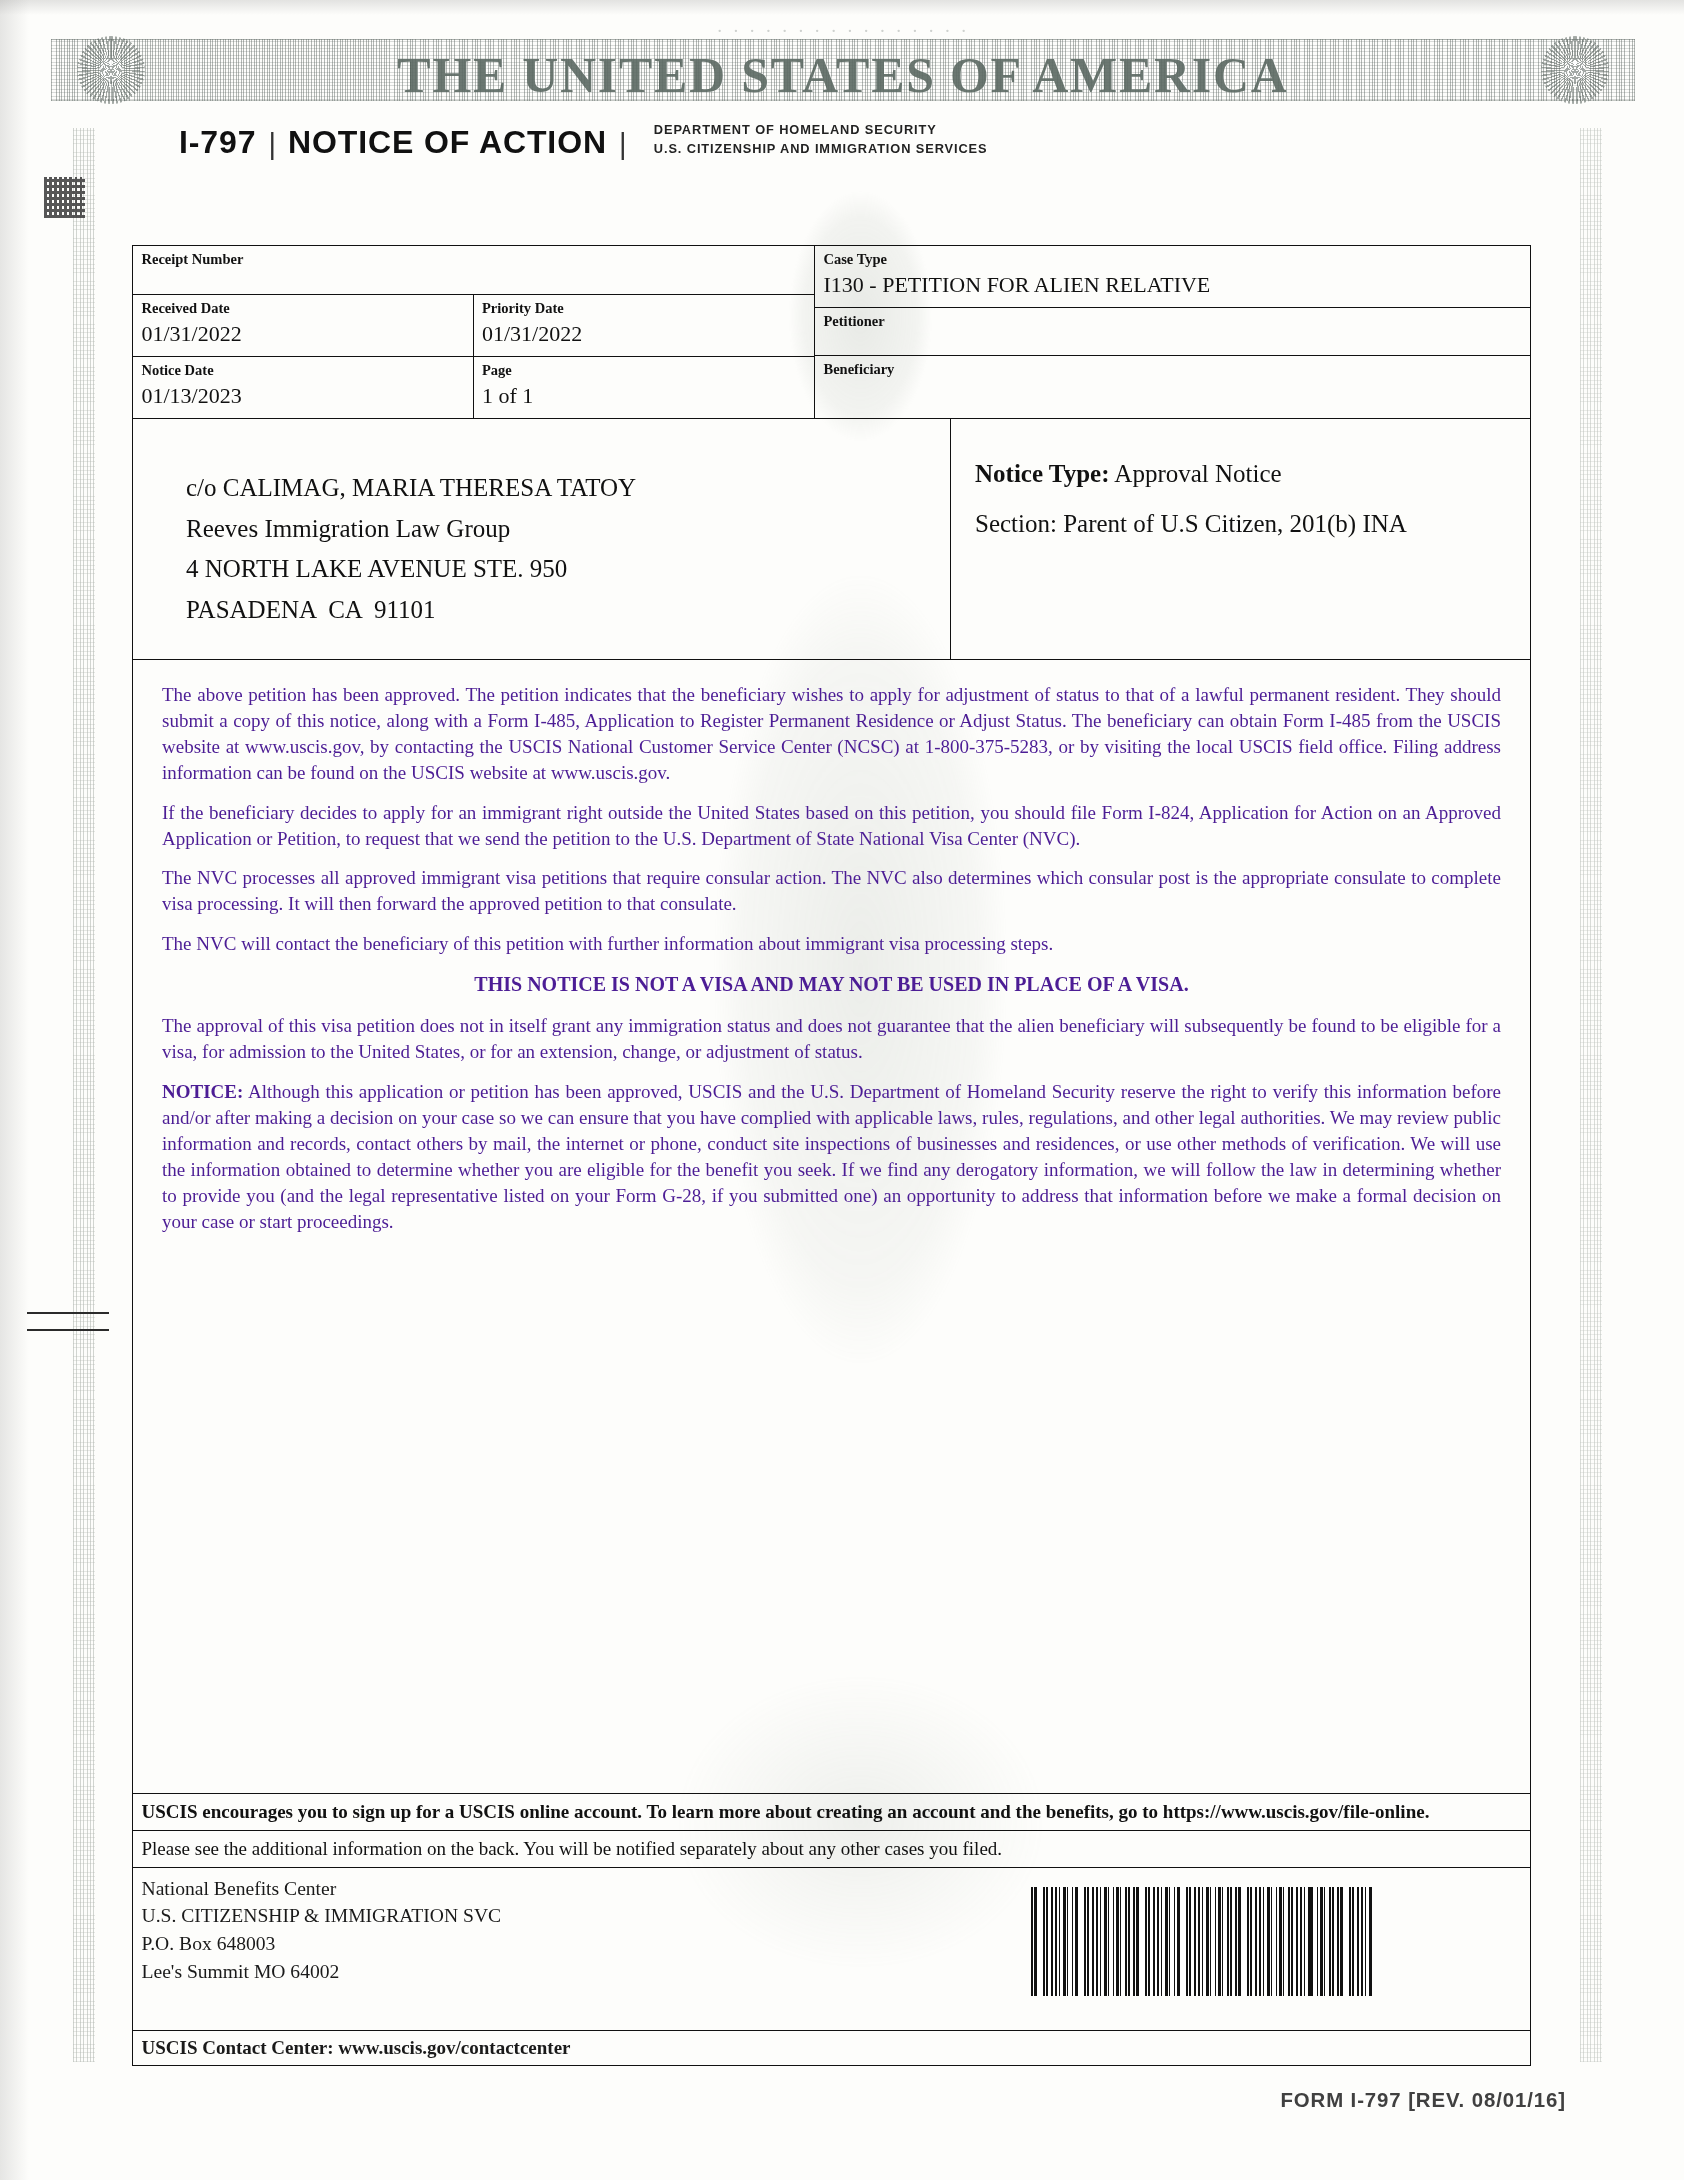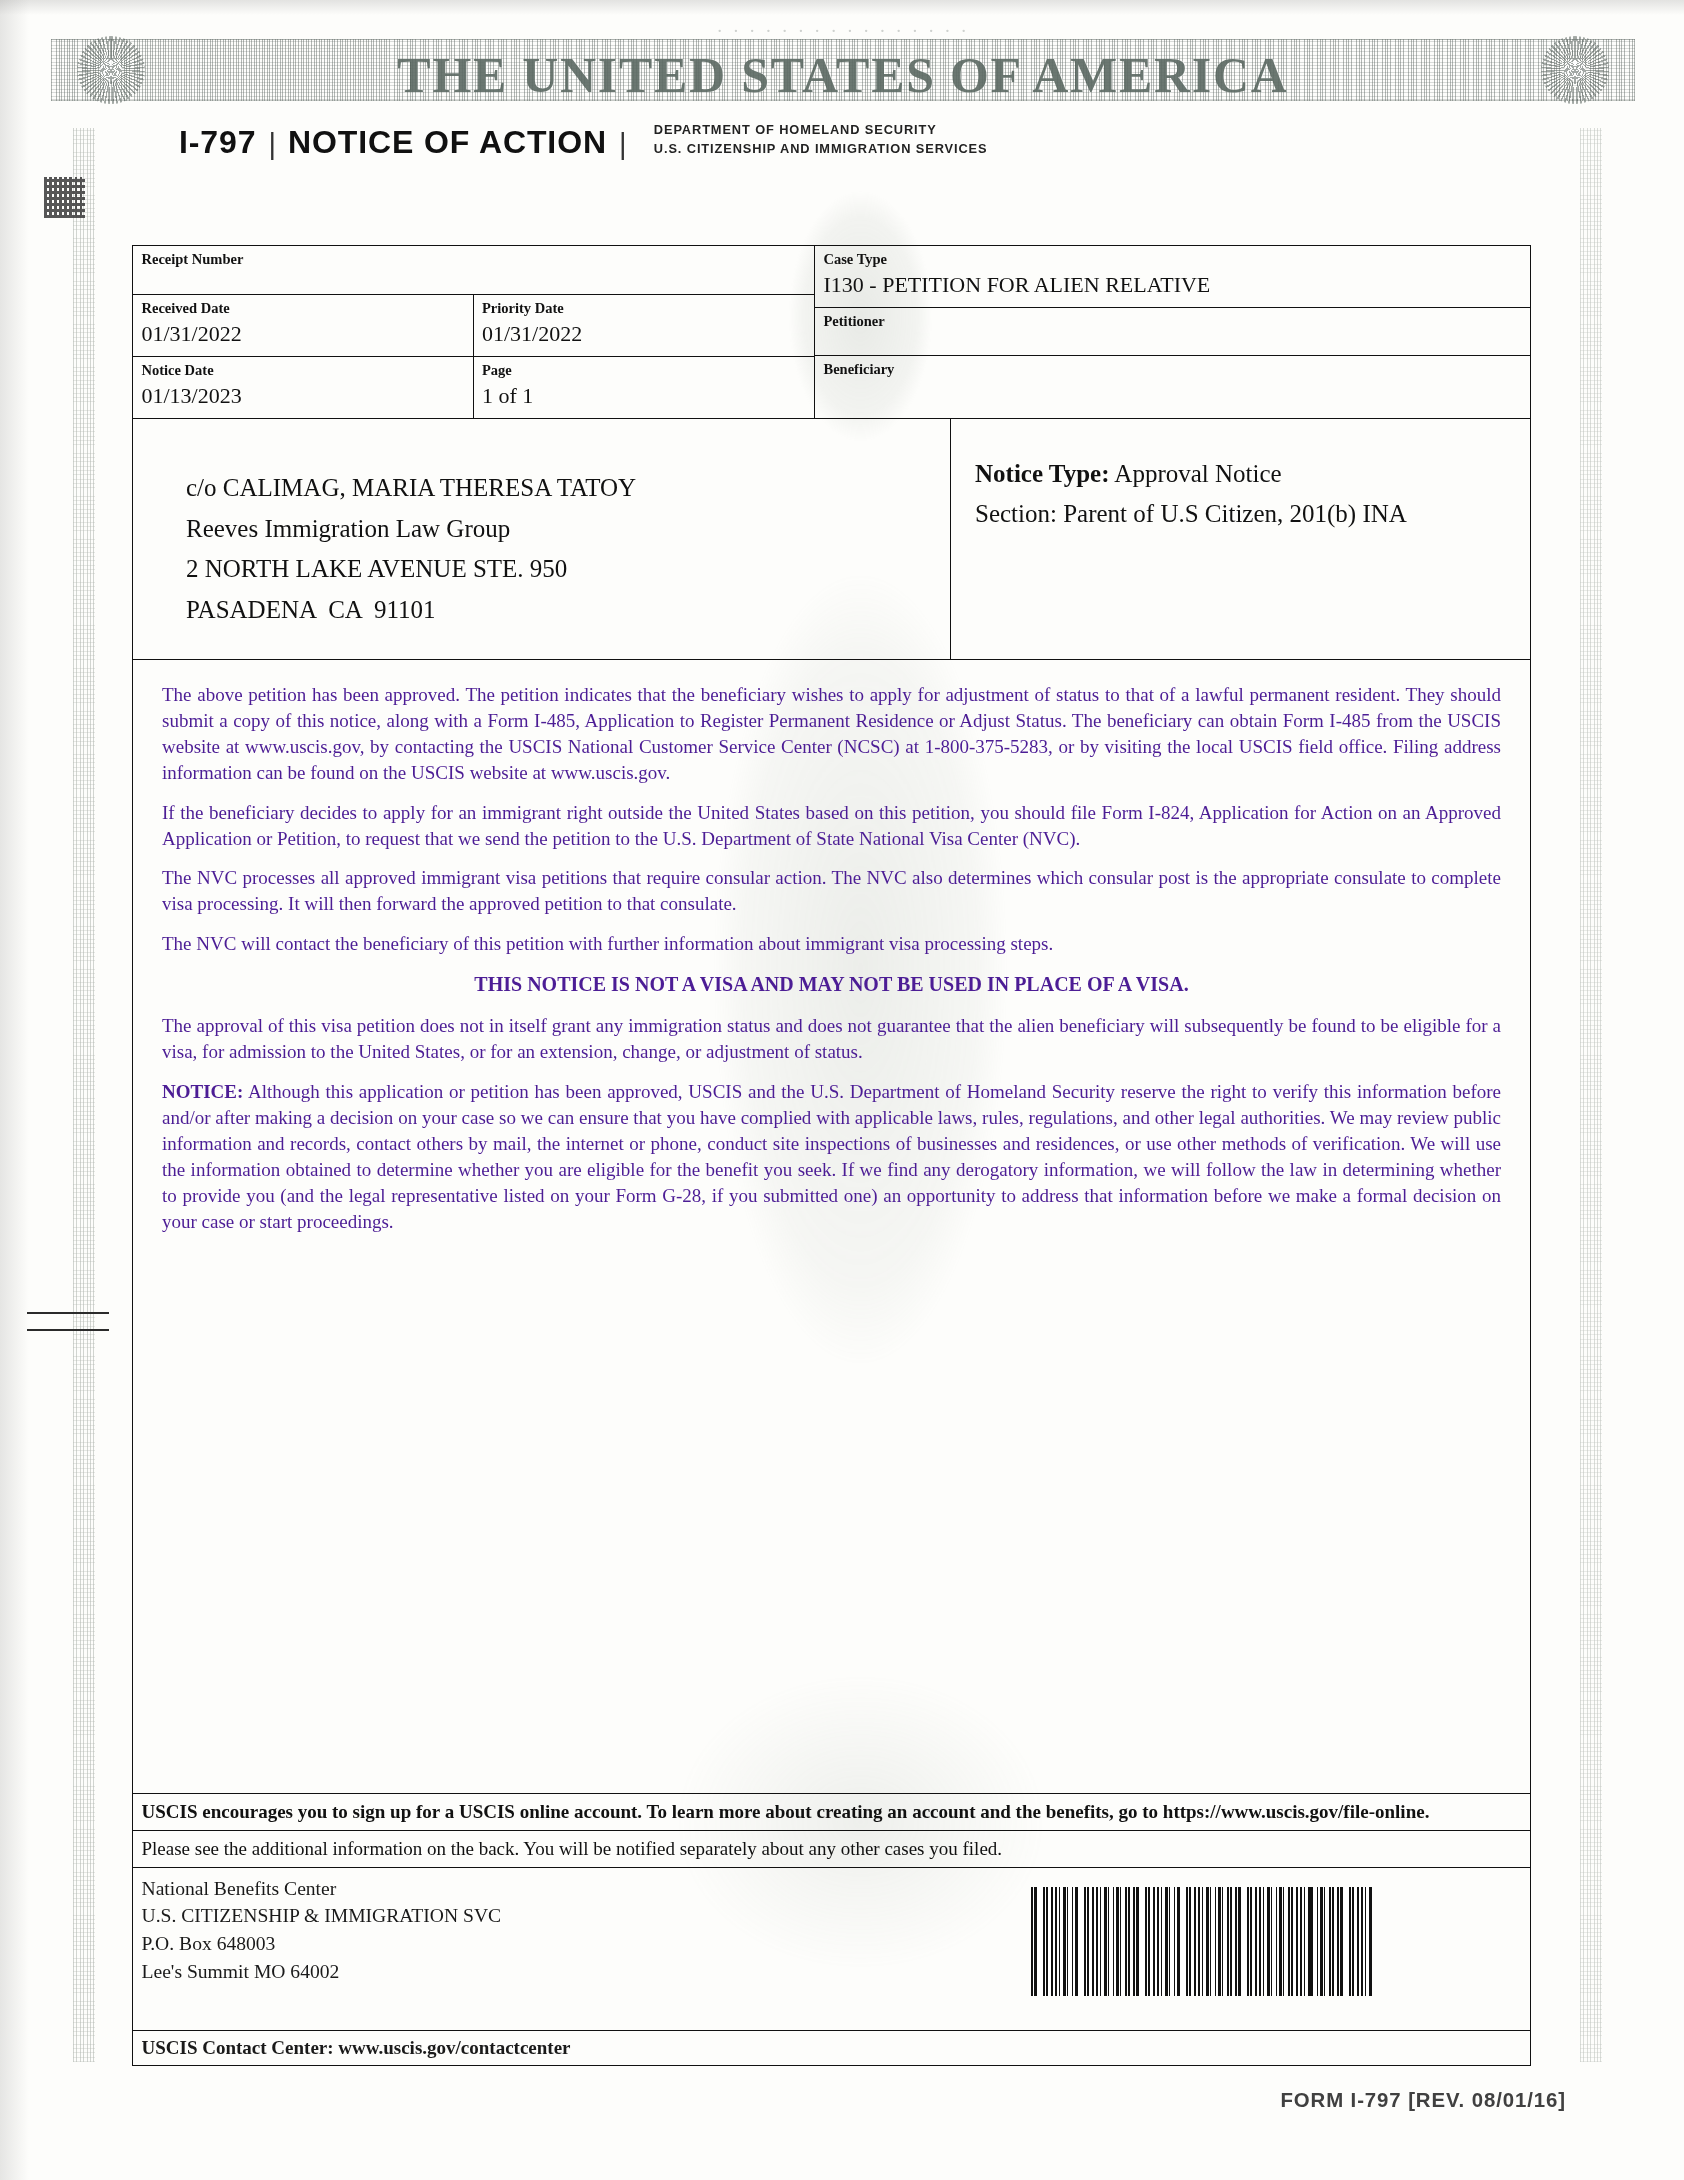"Section: Parent of U.S Citizen," #section-line { margin-top: 2px -> 12px }
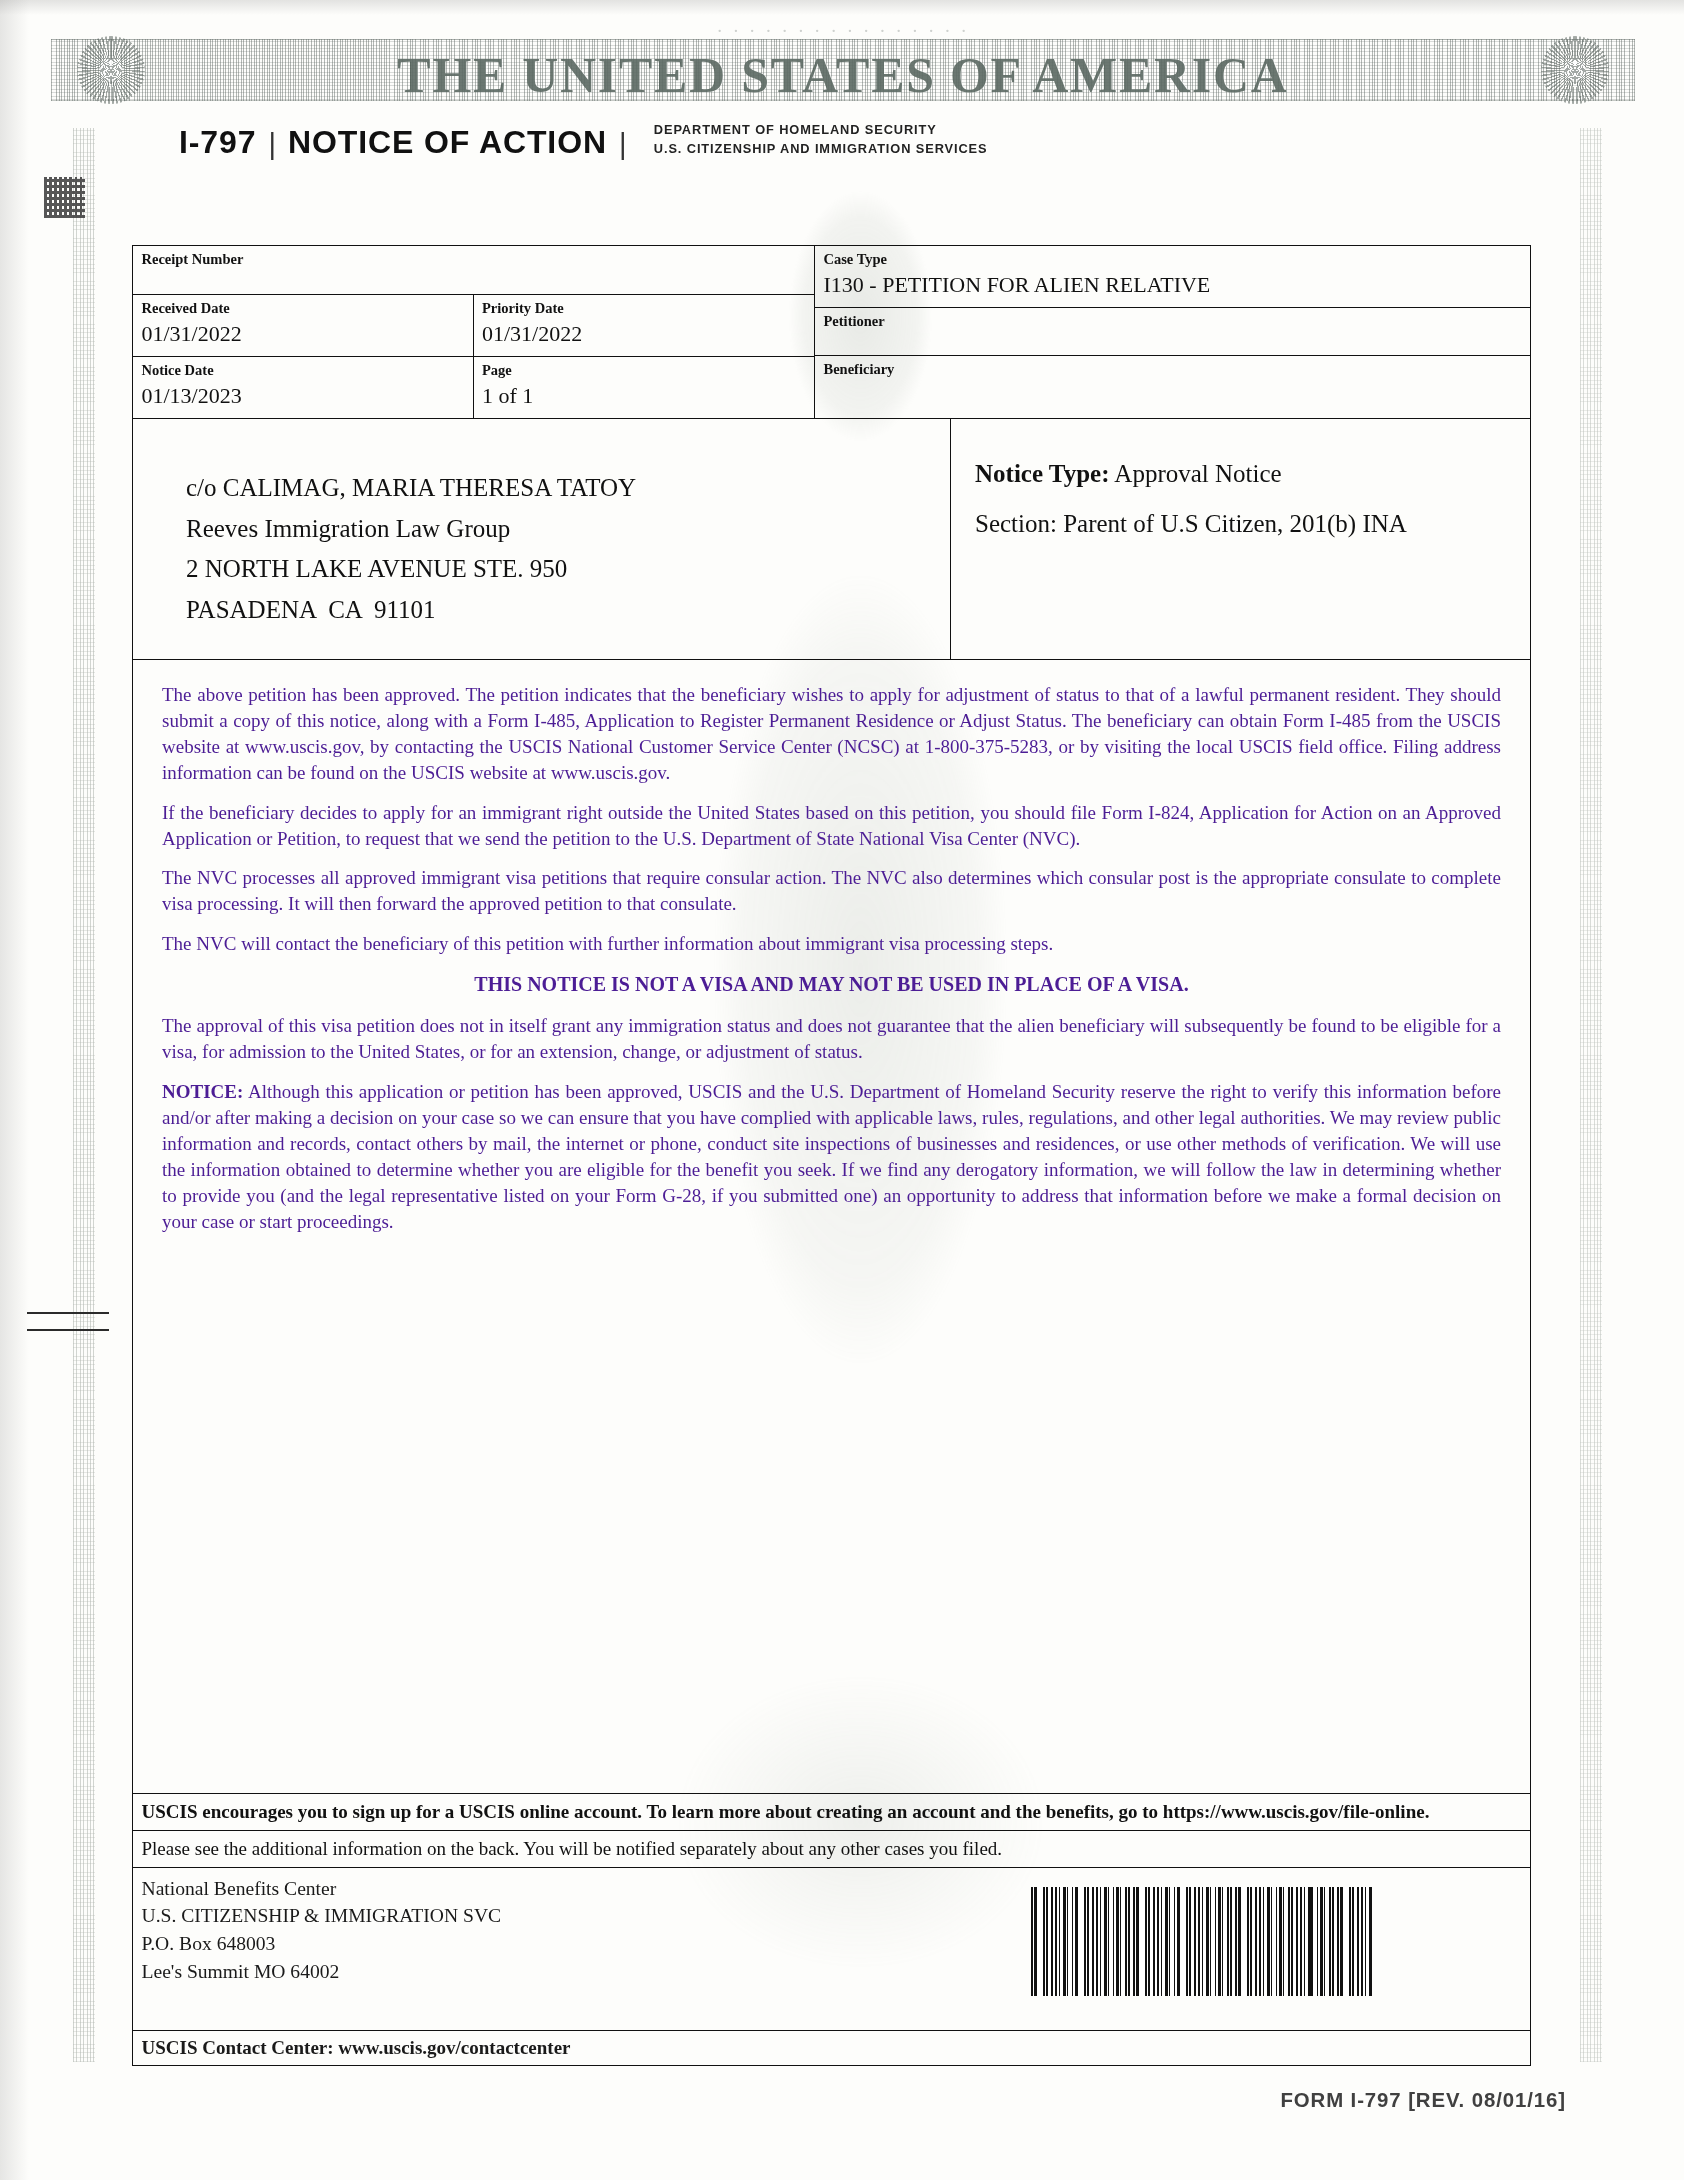"2 NORTH LAKE AVENUE STE." div.line { text: 2 -> 4 }
